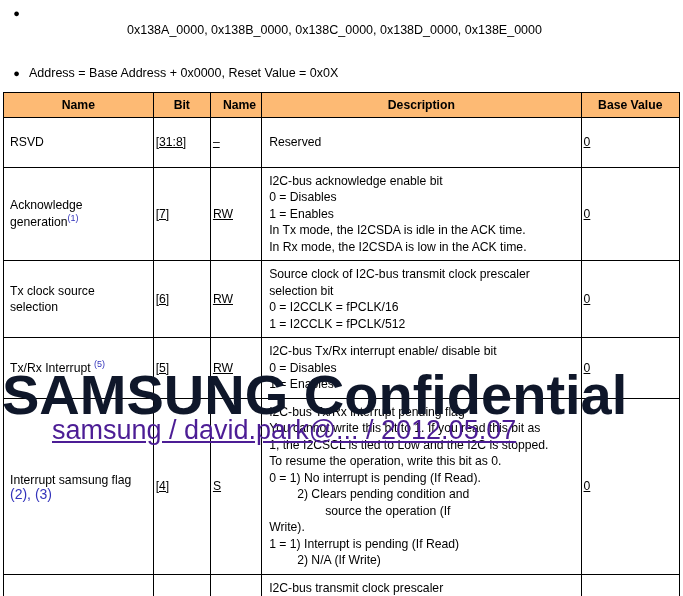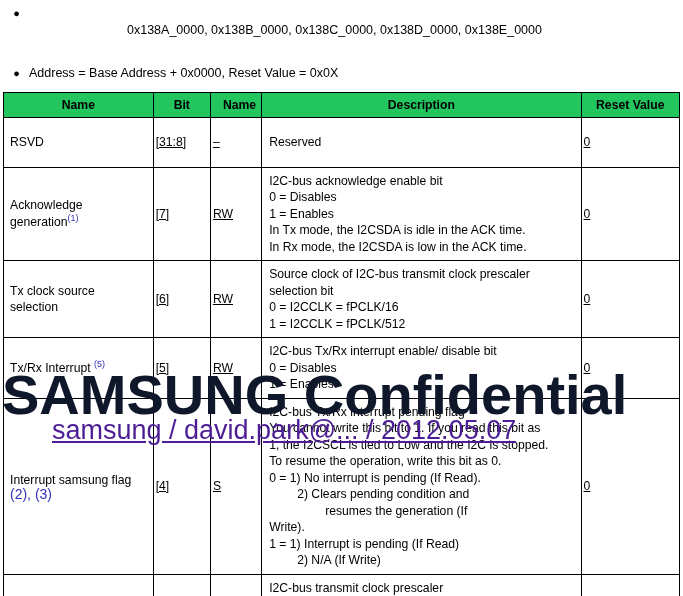"Name" .reg-table thead th { background: #22c55e -> #fdba74 }
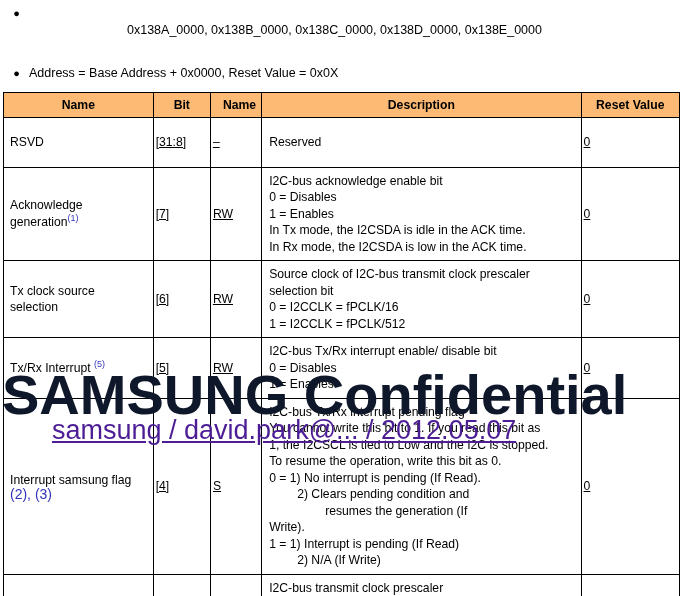"Reset Value" th { text: Reset -> Base }
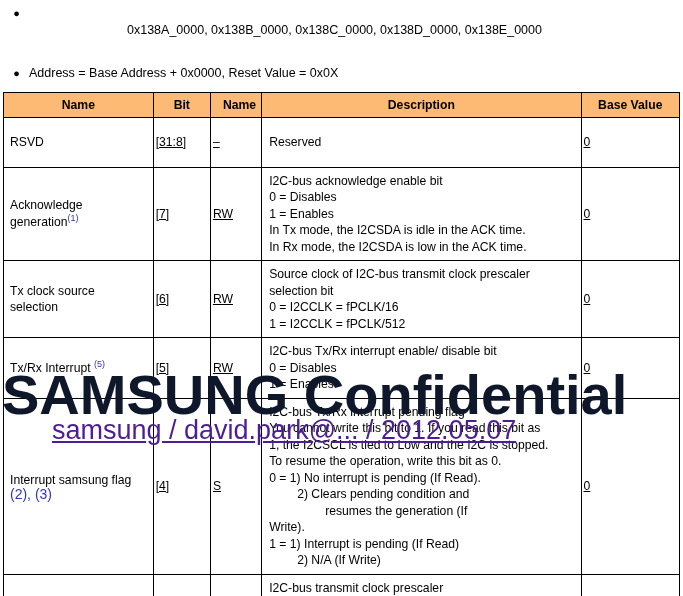"resumes the generation (If" span.desc-hang2 { text: resumes the generation -> source the operation }
